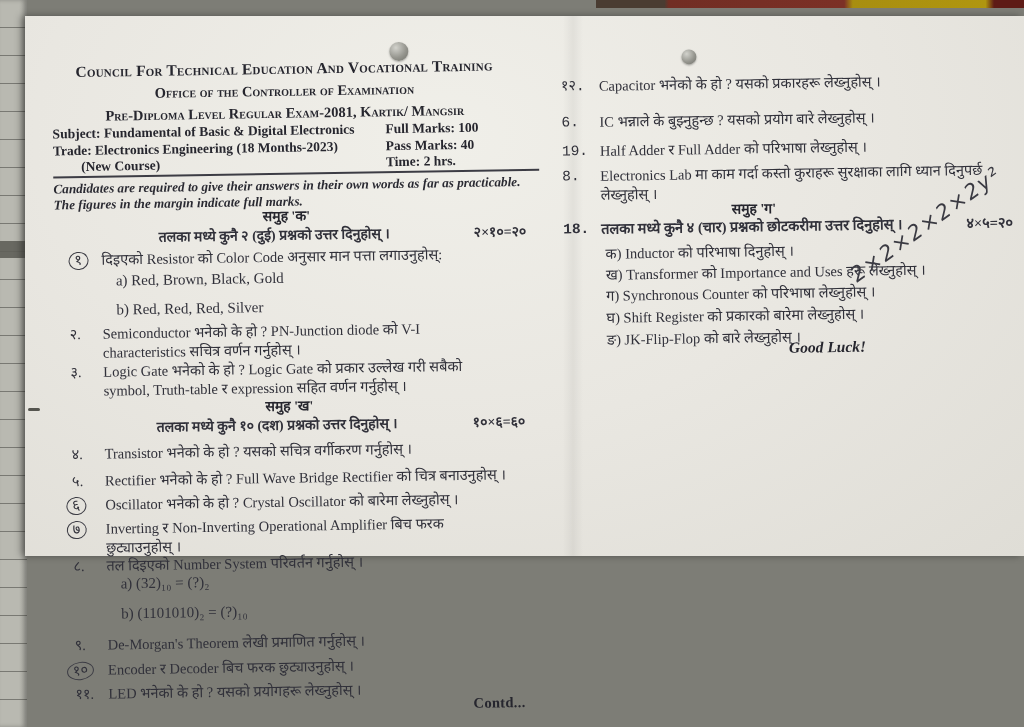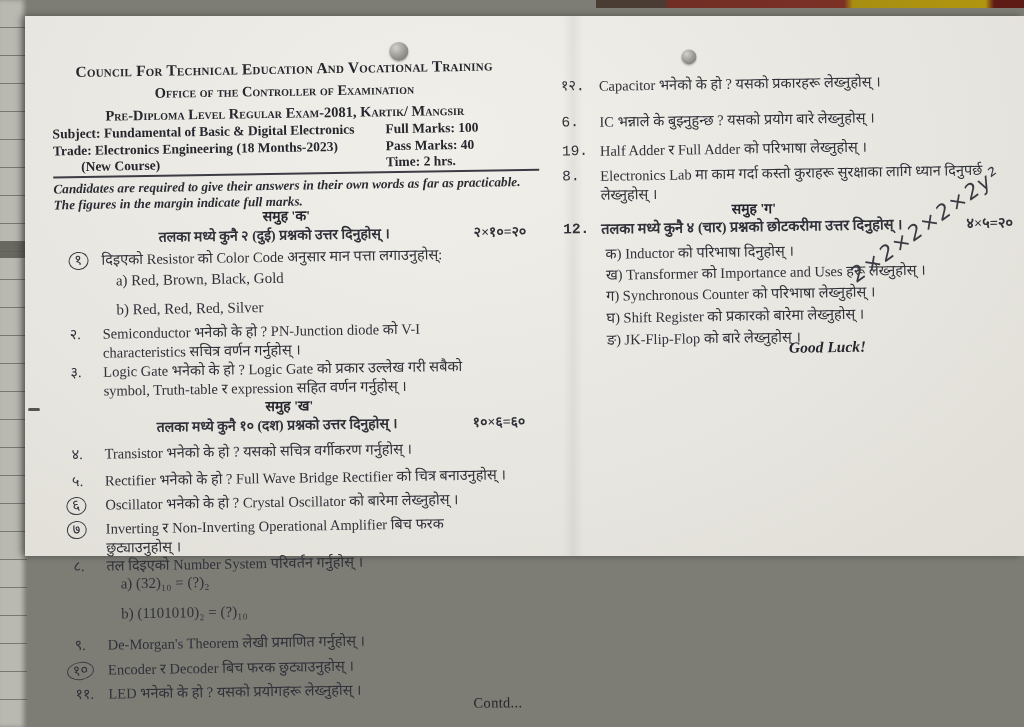"12." span.no { text: 12 -> 18 }
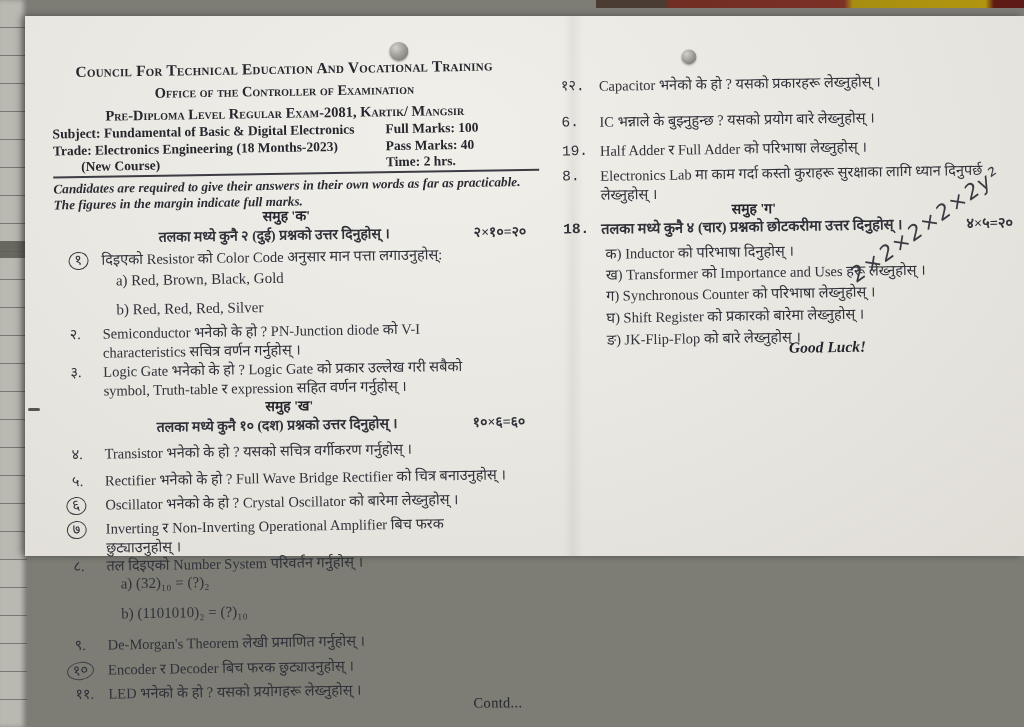"Contd..." .contd { font-weight: normal -> bold }
